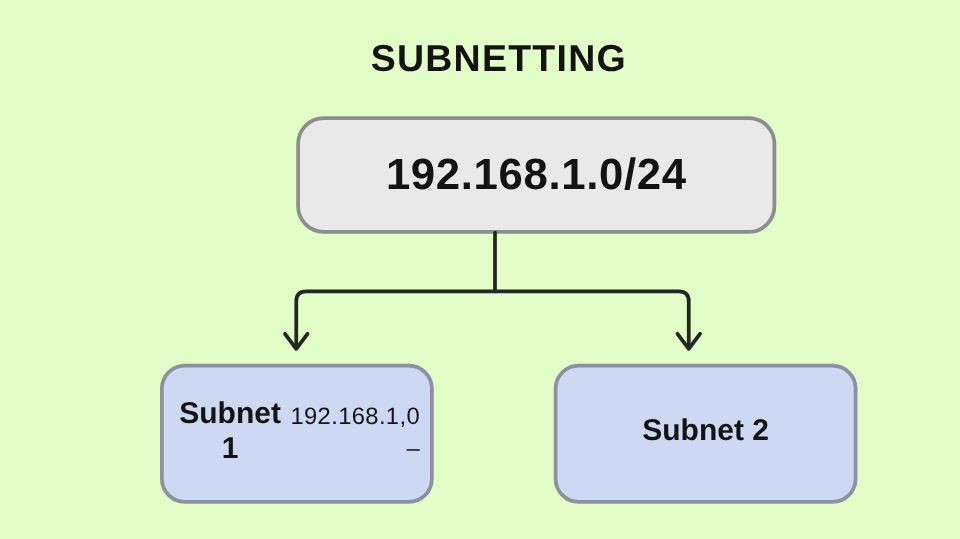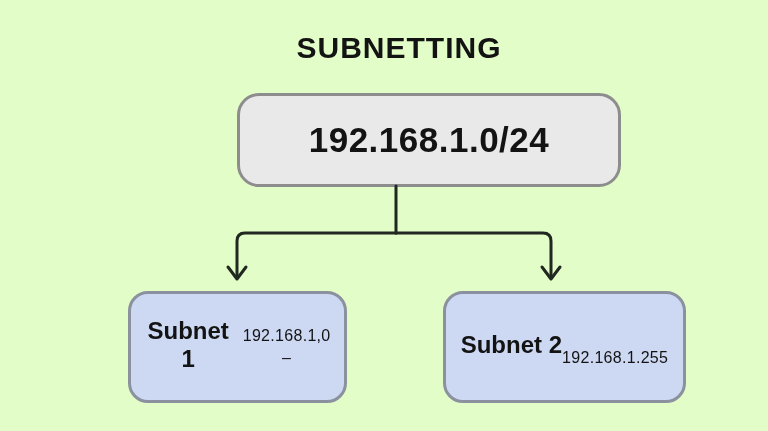"192.168.1,0 –" .subnet-range { font-size: 16px -> 19px; text-align: none -> right }
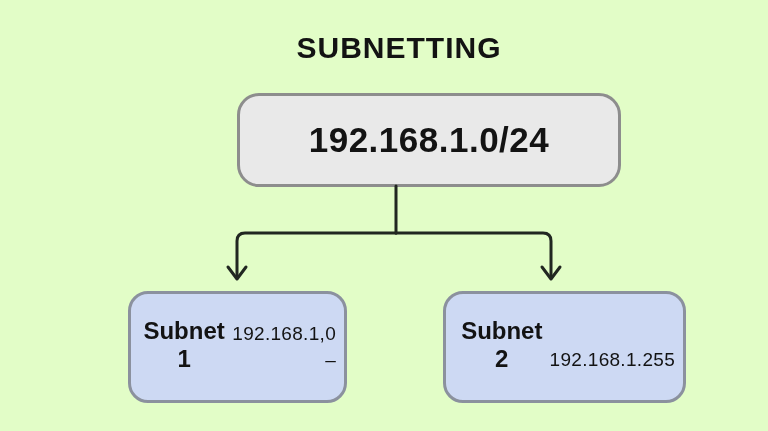"192.168.1.255" span { html: <span>192.168.1.255</span> -> none }
